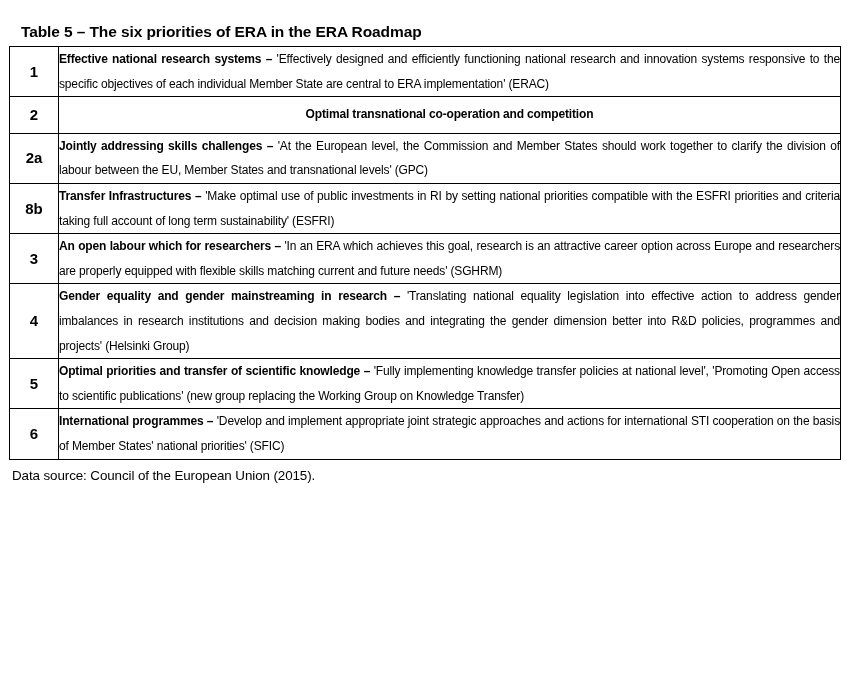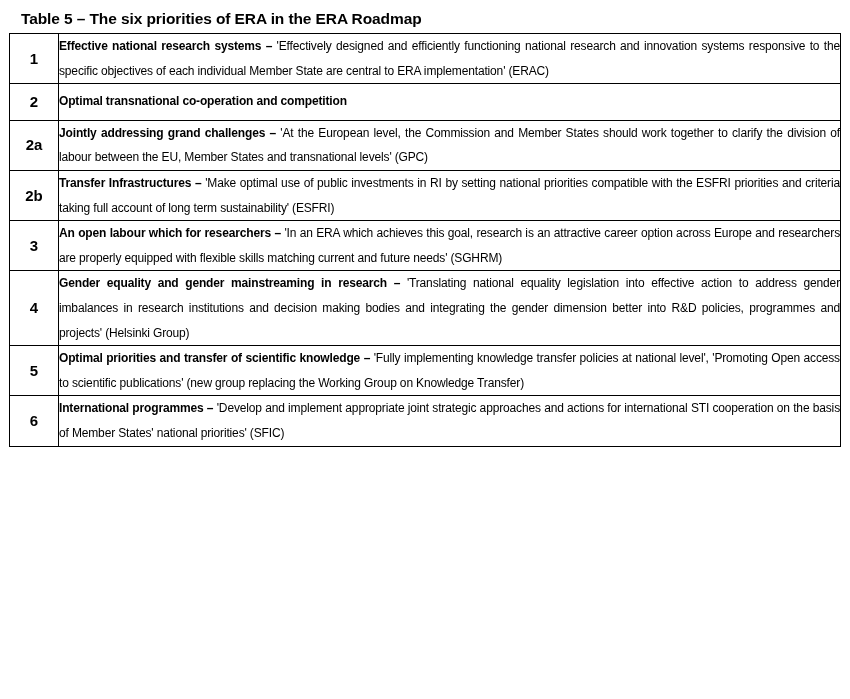"Table 5 – The six" .table-caption { padding-top: 6px -> 19px }
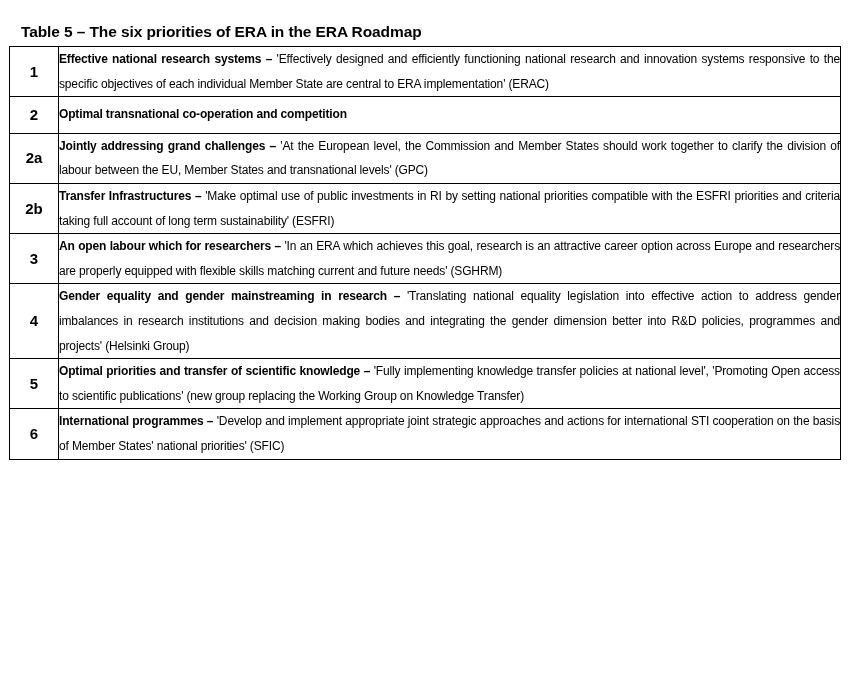"Optimal transnational co-operation and" td.text-cell.single-line { text-align: left -> center }
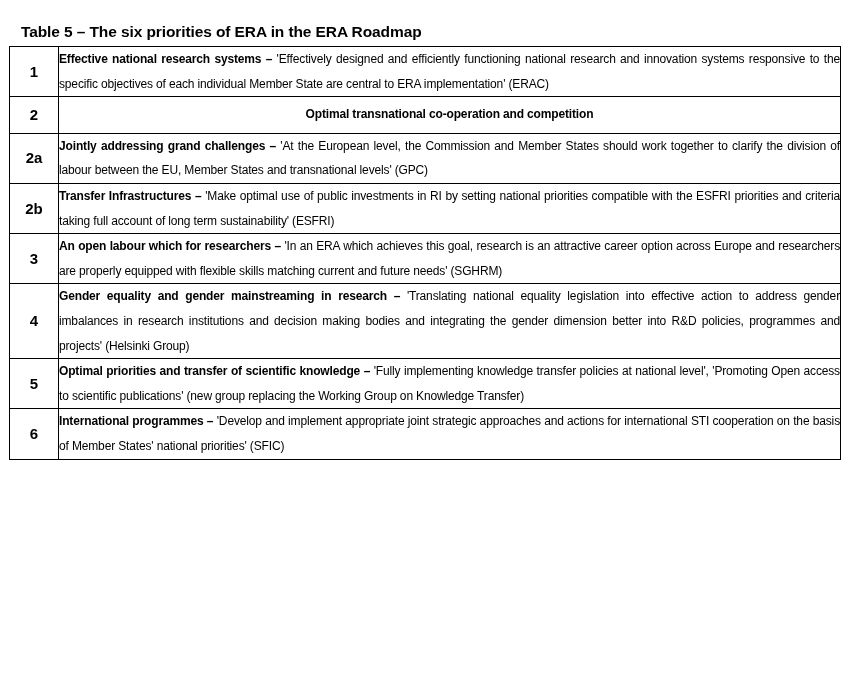"Jointly addressing grand challenges" span.lead { text: grand -> skills }
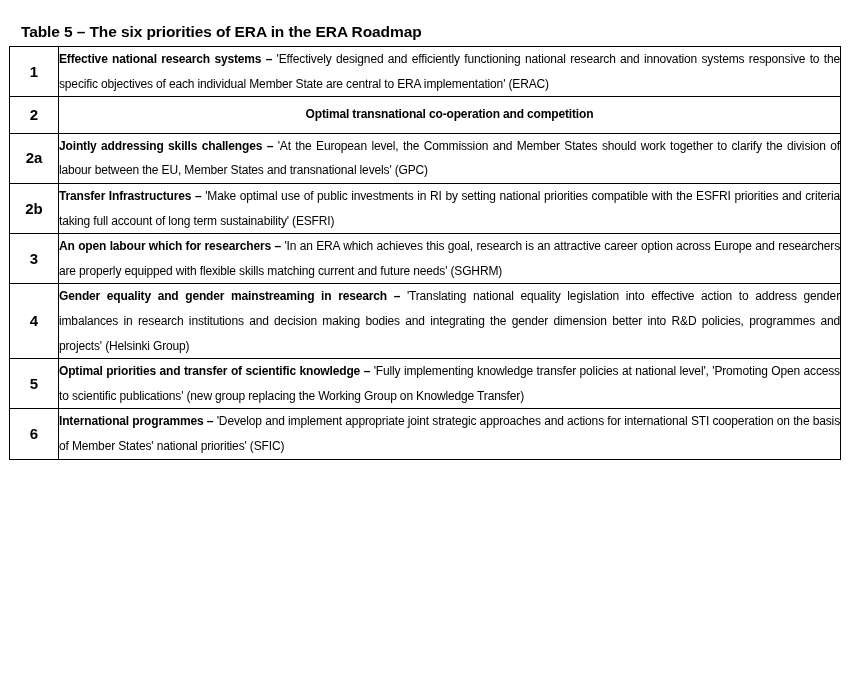"2b" td.num-cell { text: 2b -> 8b }
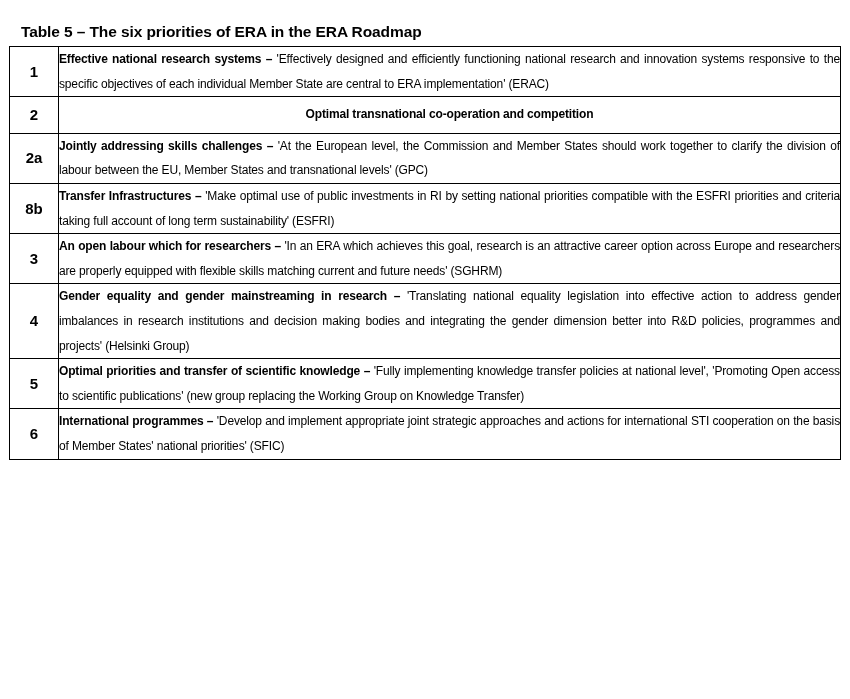"Data source: Council of the" div.source-note { html: none -> <div>Data source: Council of the European Union (2015).</div> }
